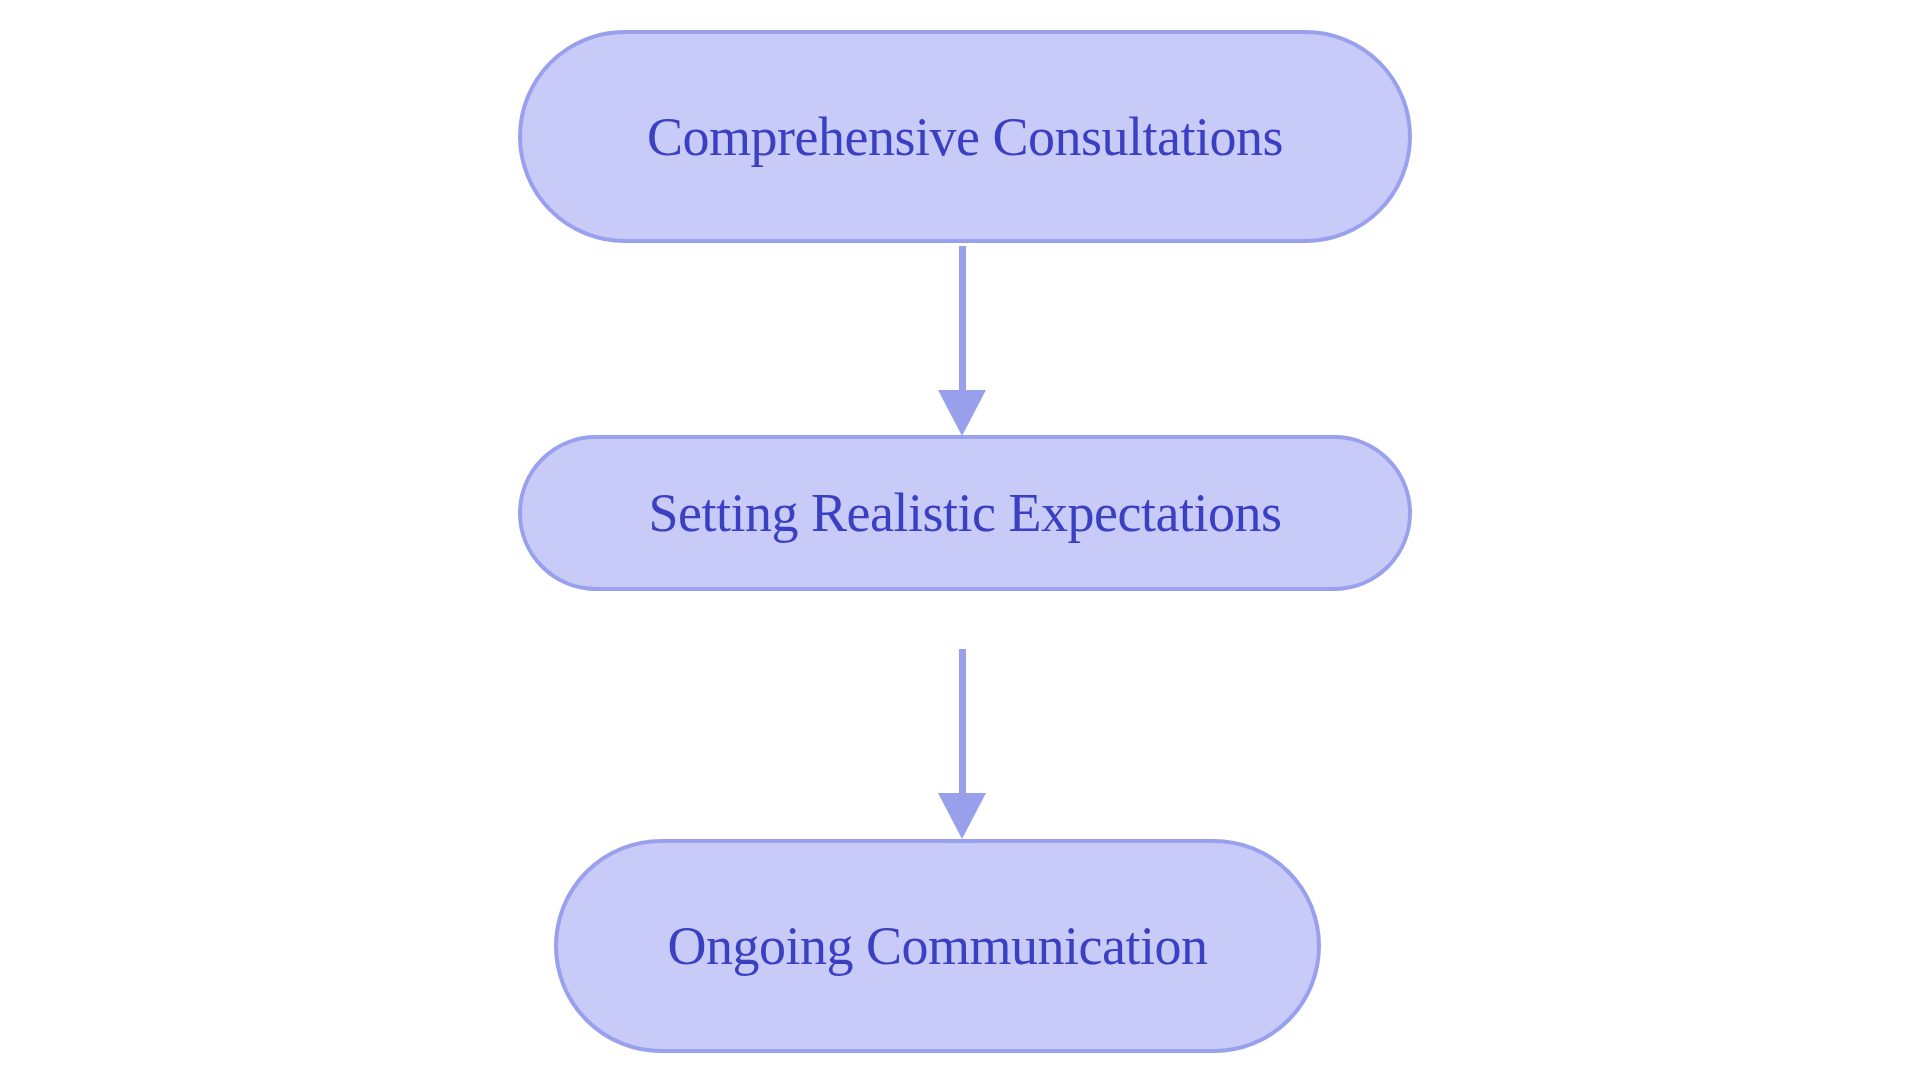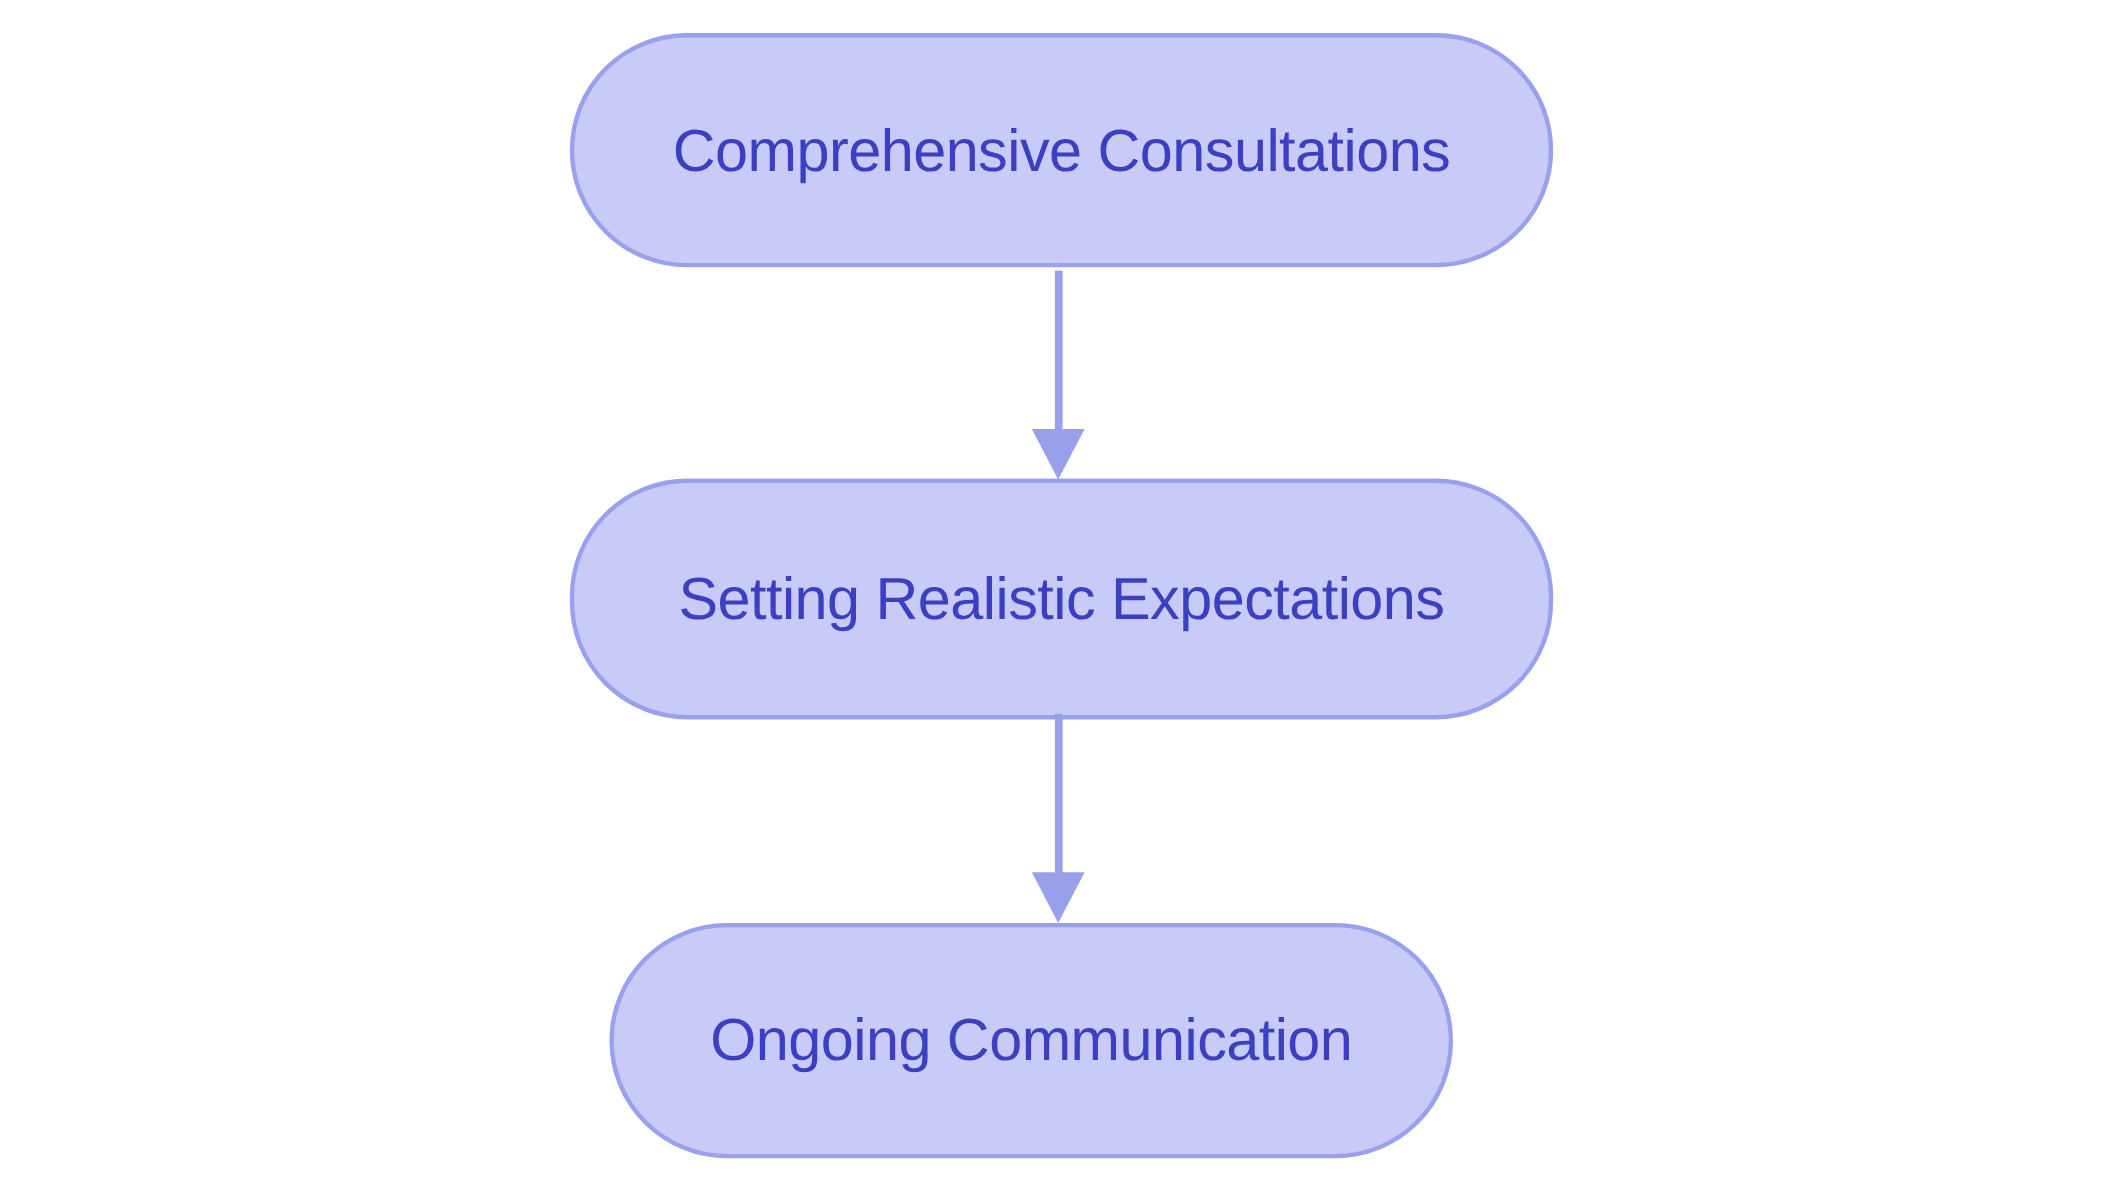"Comprehensive Consultations" .flow-node { font-family: none -> Liberation Serif, serif }
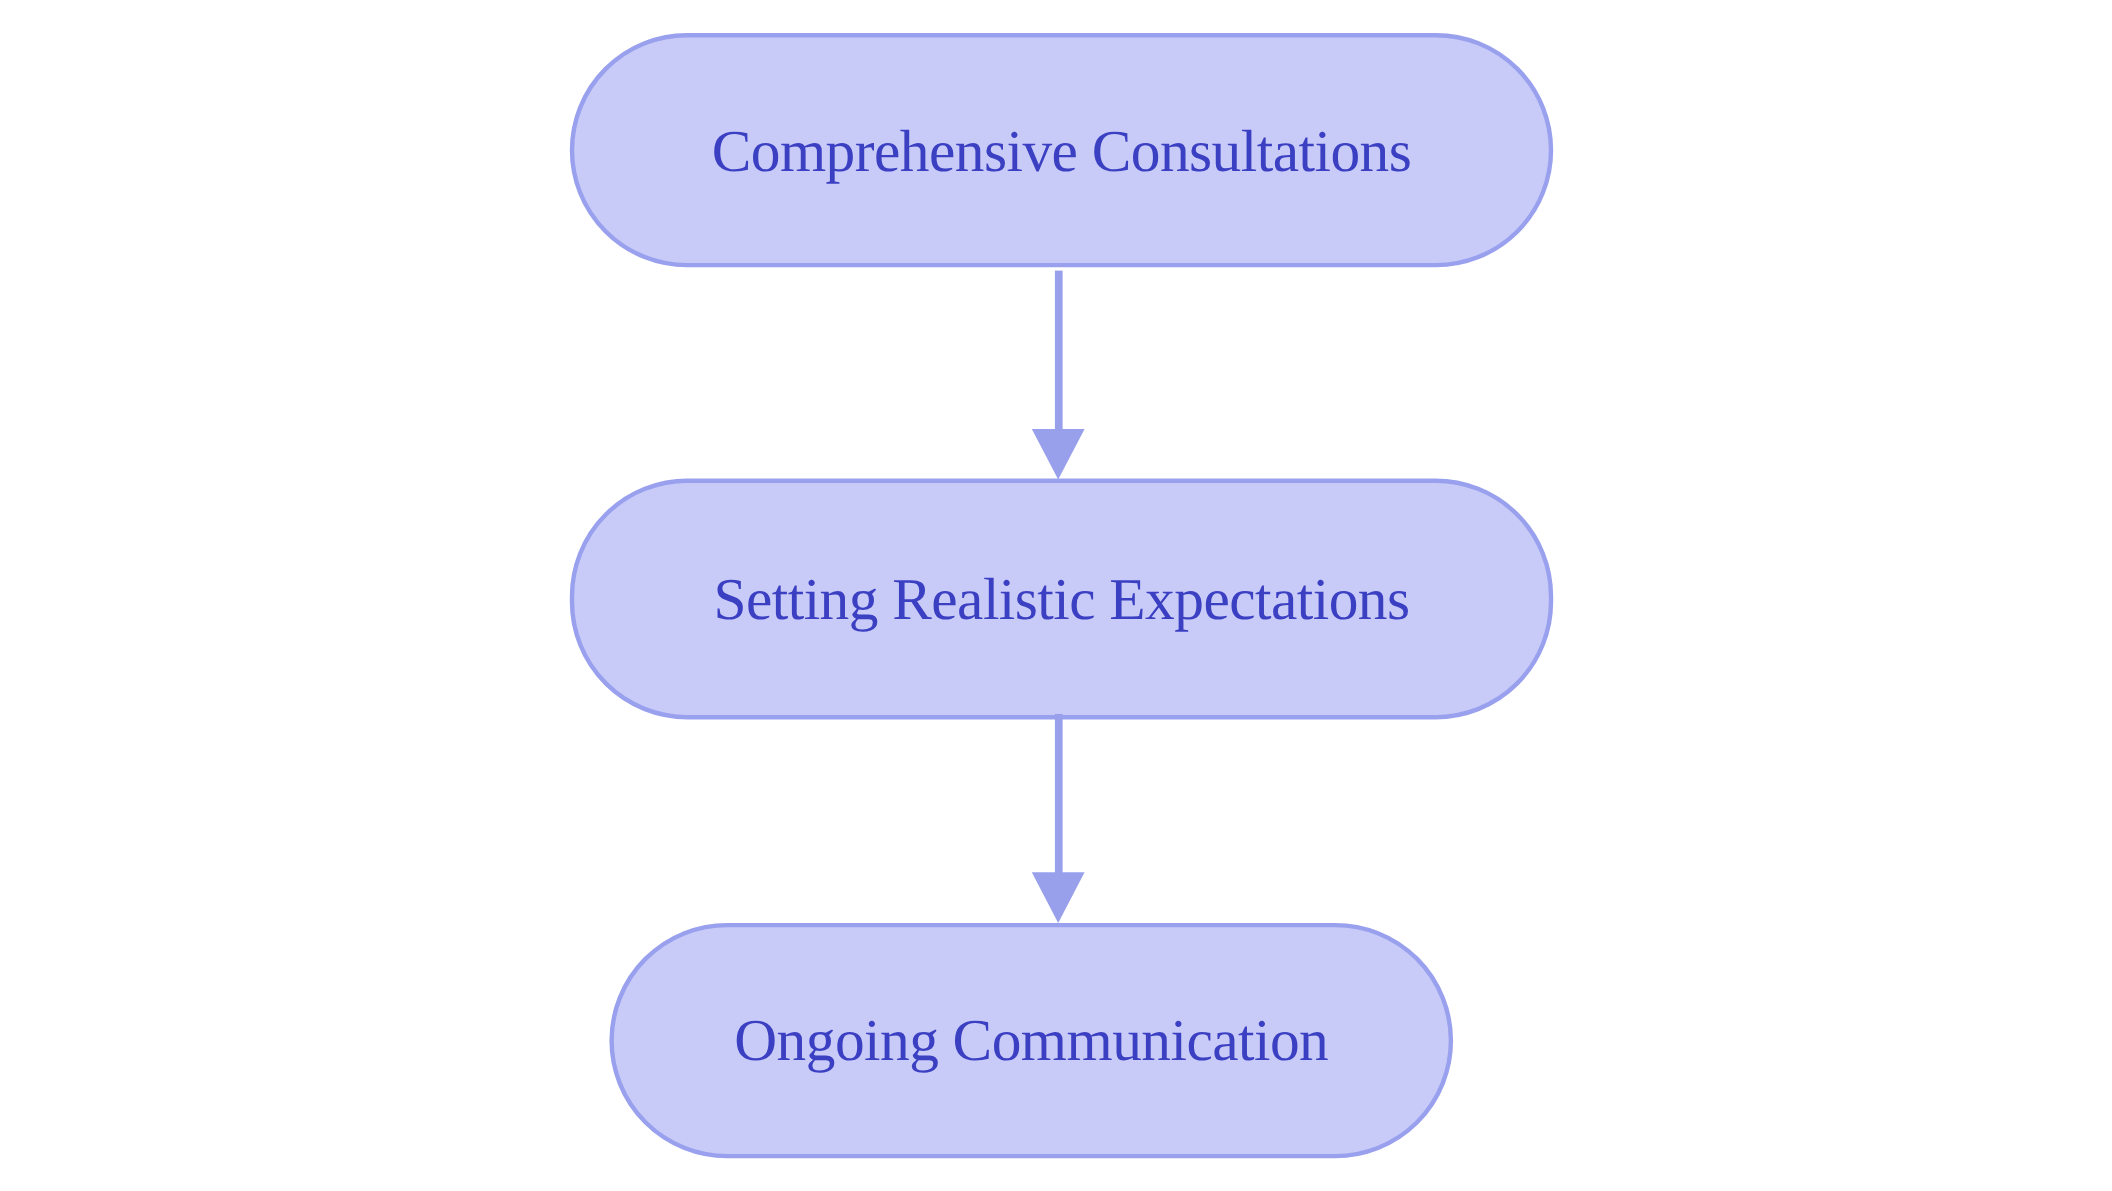"Setting Realistic Expectations" #node-2 { height: 219px -> 156px }
